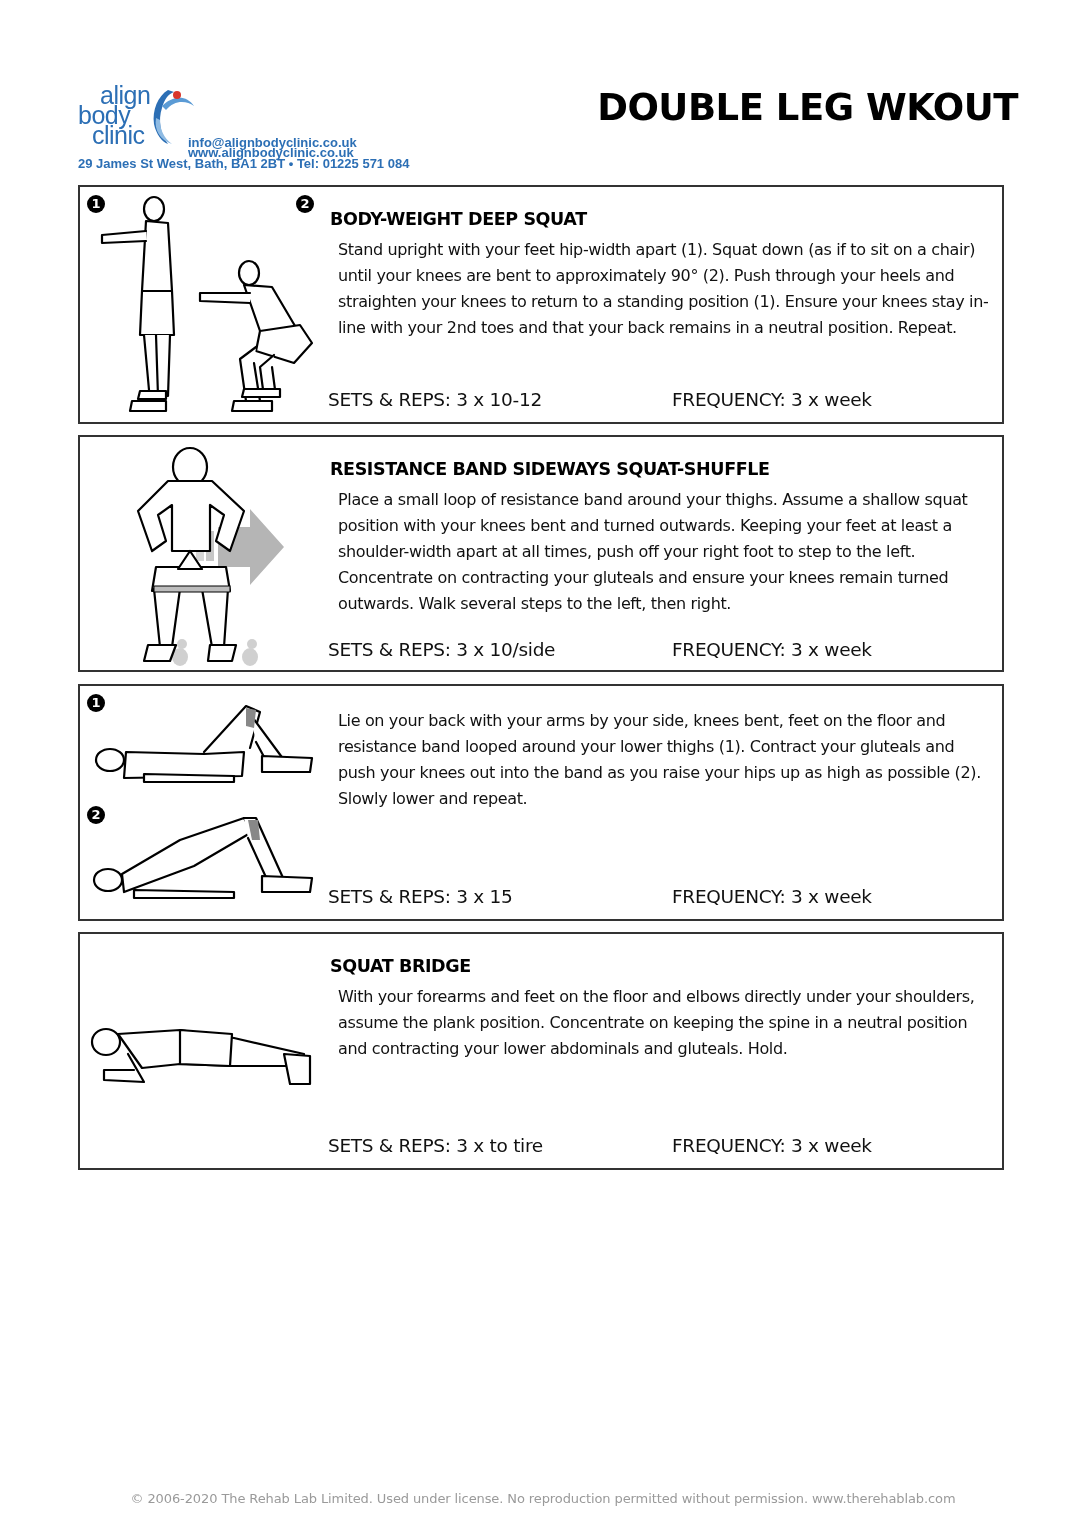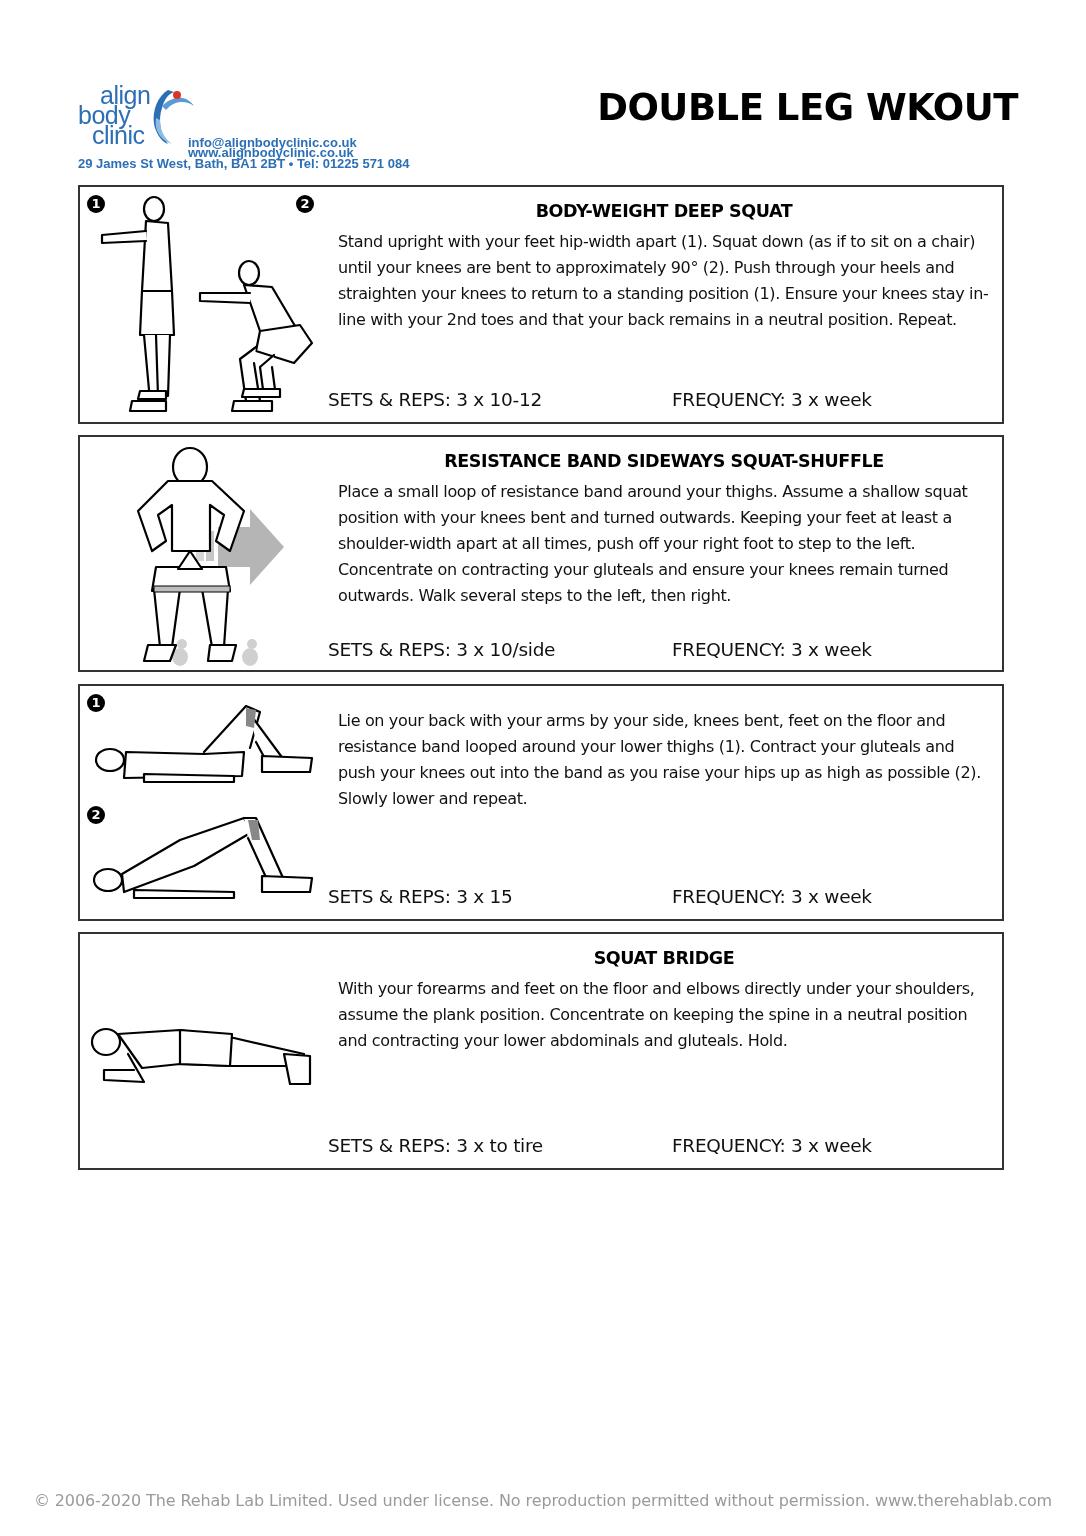"BODY-WEIGHT DEEP SQUAT" .card .ex-title { margin: 0 0 6px 0 -> 8px 0 6px 0; text-align: center -> none }
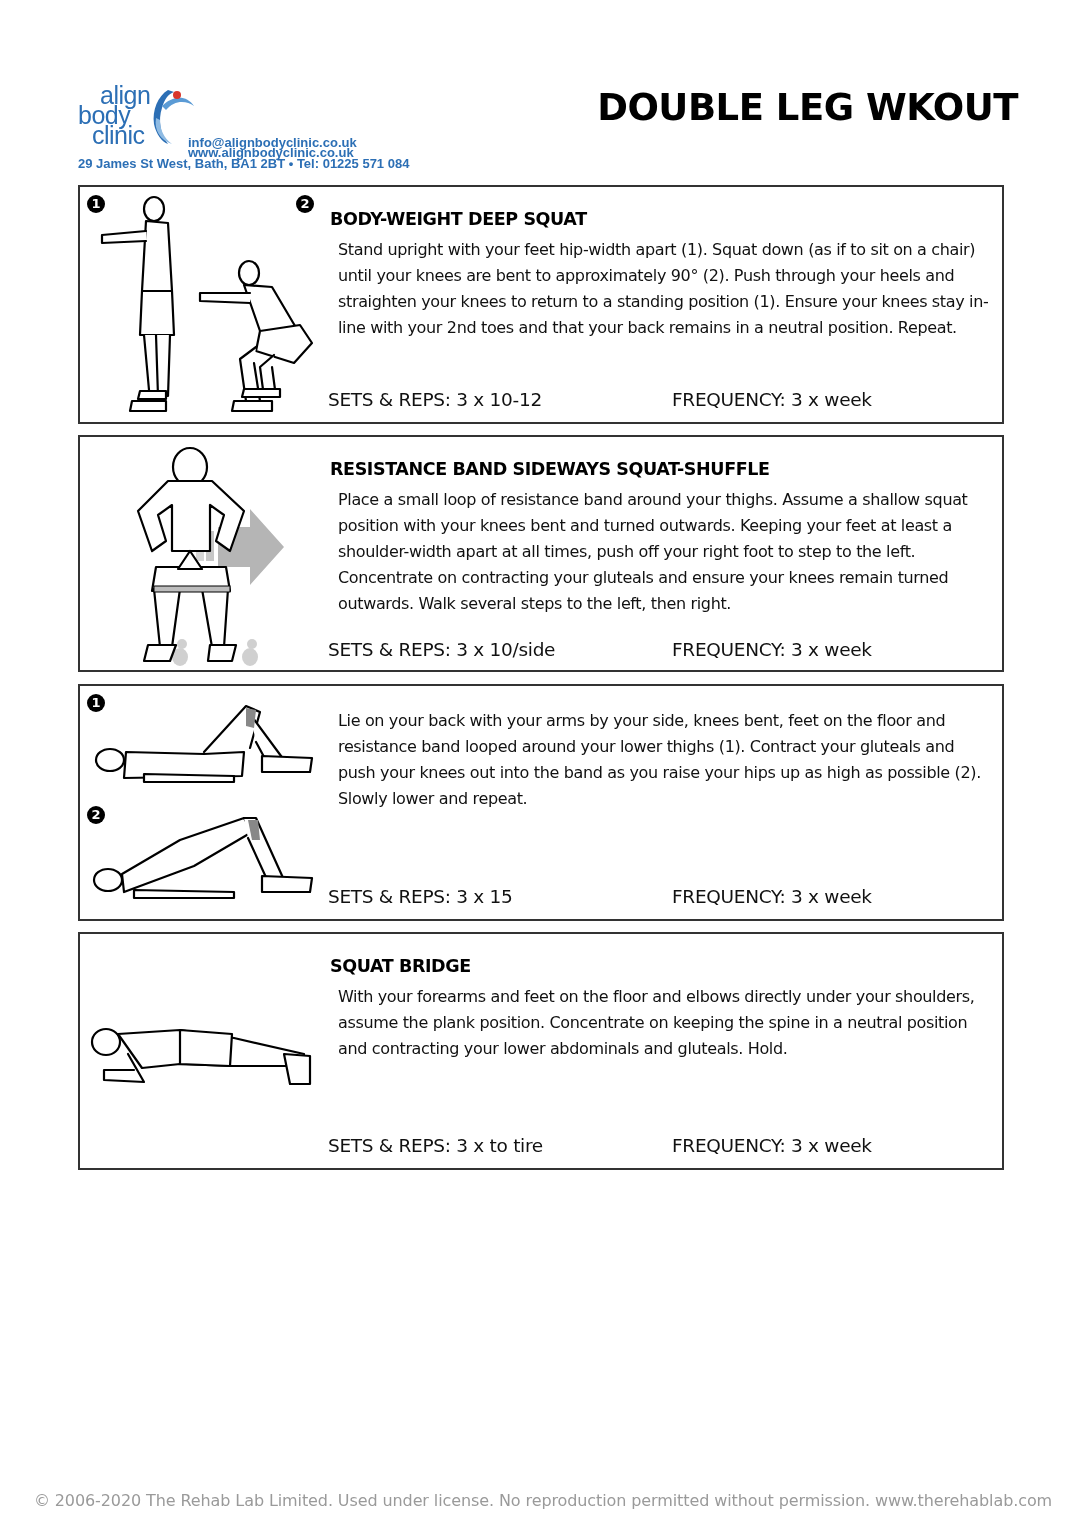"© 2006-2020 The Rehab Lab" .footer { font-size: 16px -> 13px }
